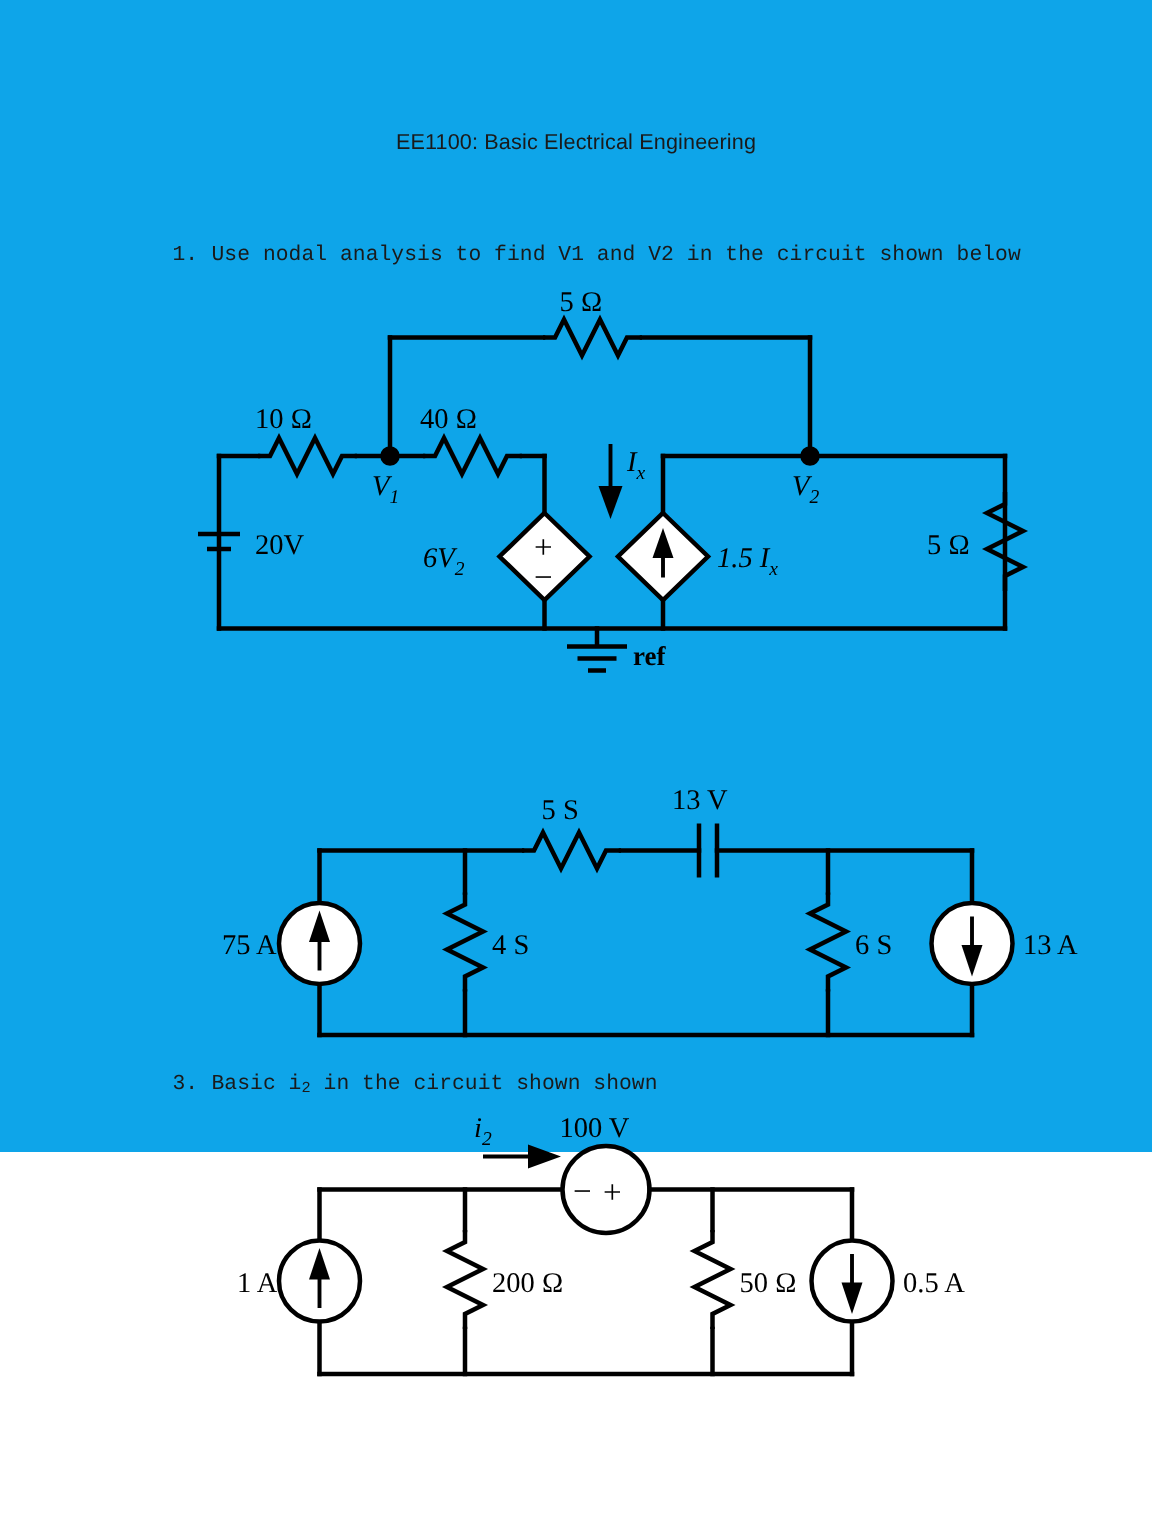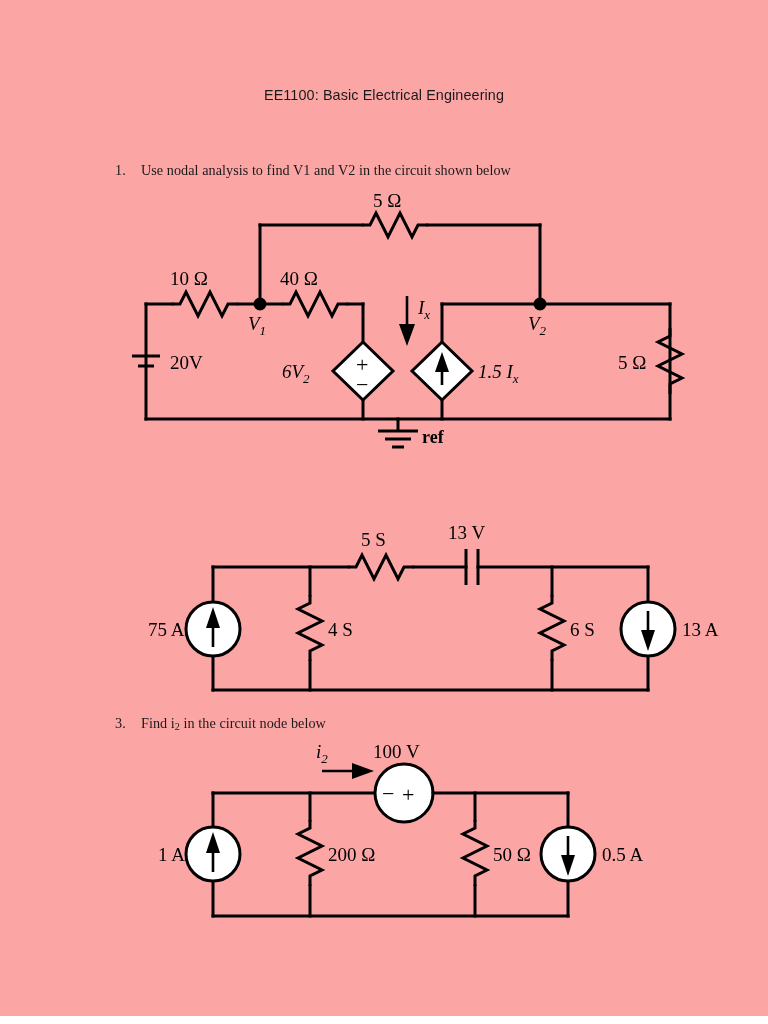"EE1100: Basic Electrical Engineering" .page { background: #fca5a5 -> #0ea5e9; height: 1016px -> 768px }
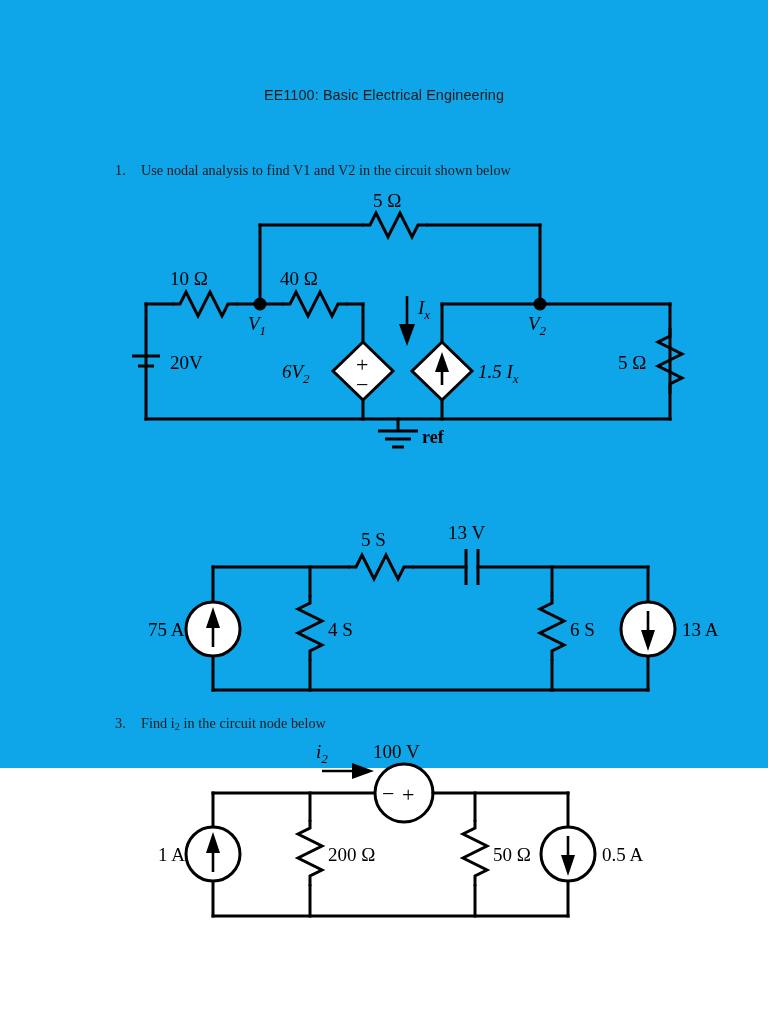"1. Use nodal analysis to" .qtext { font-family: Liberation Serif, serif -> Liberation Mono, monospace }
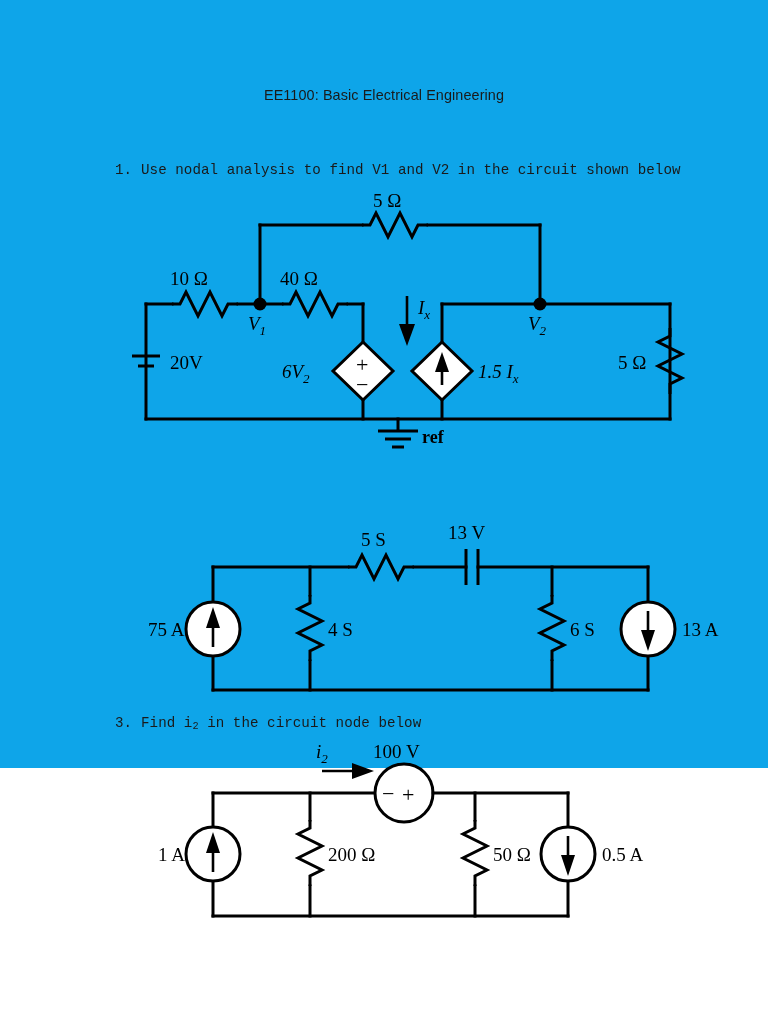"Find i" span { text: Find -> Basic }
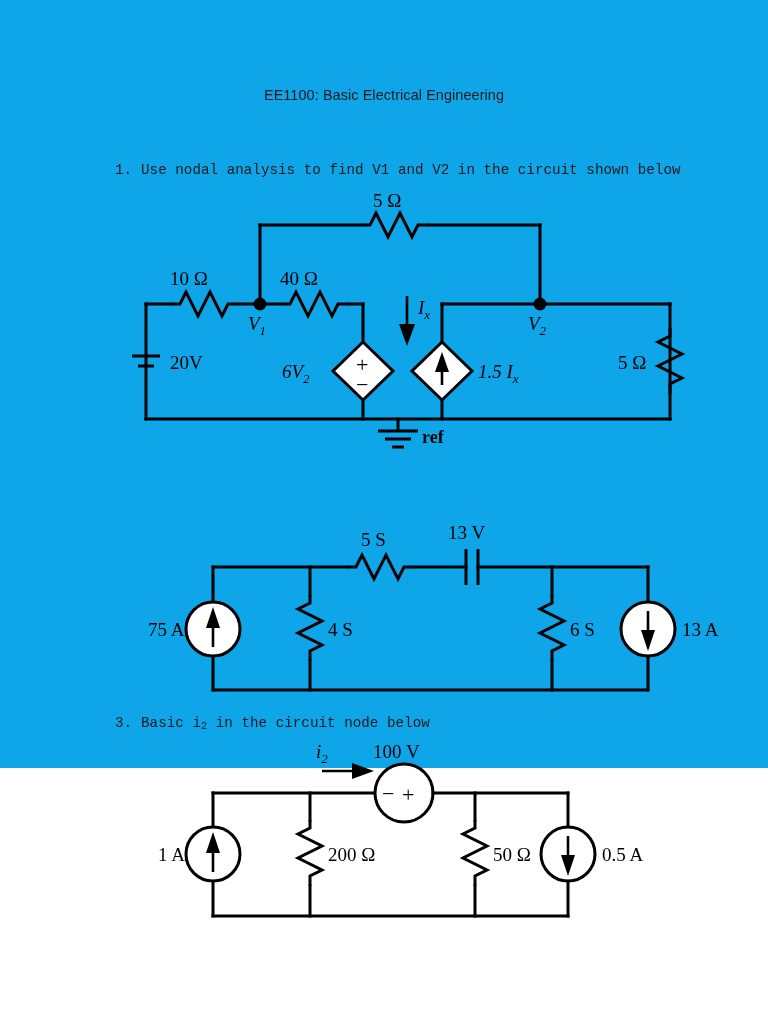"in the circuit node below" span { text: node below -> shown shown }
